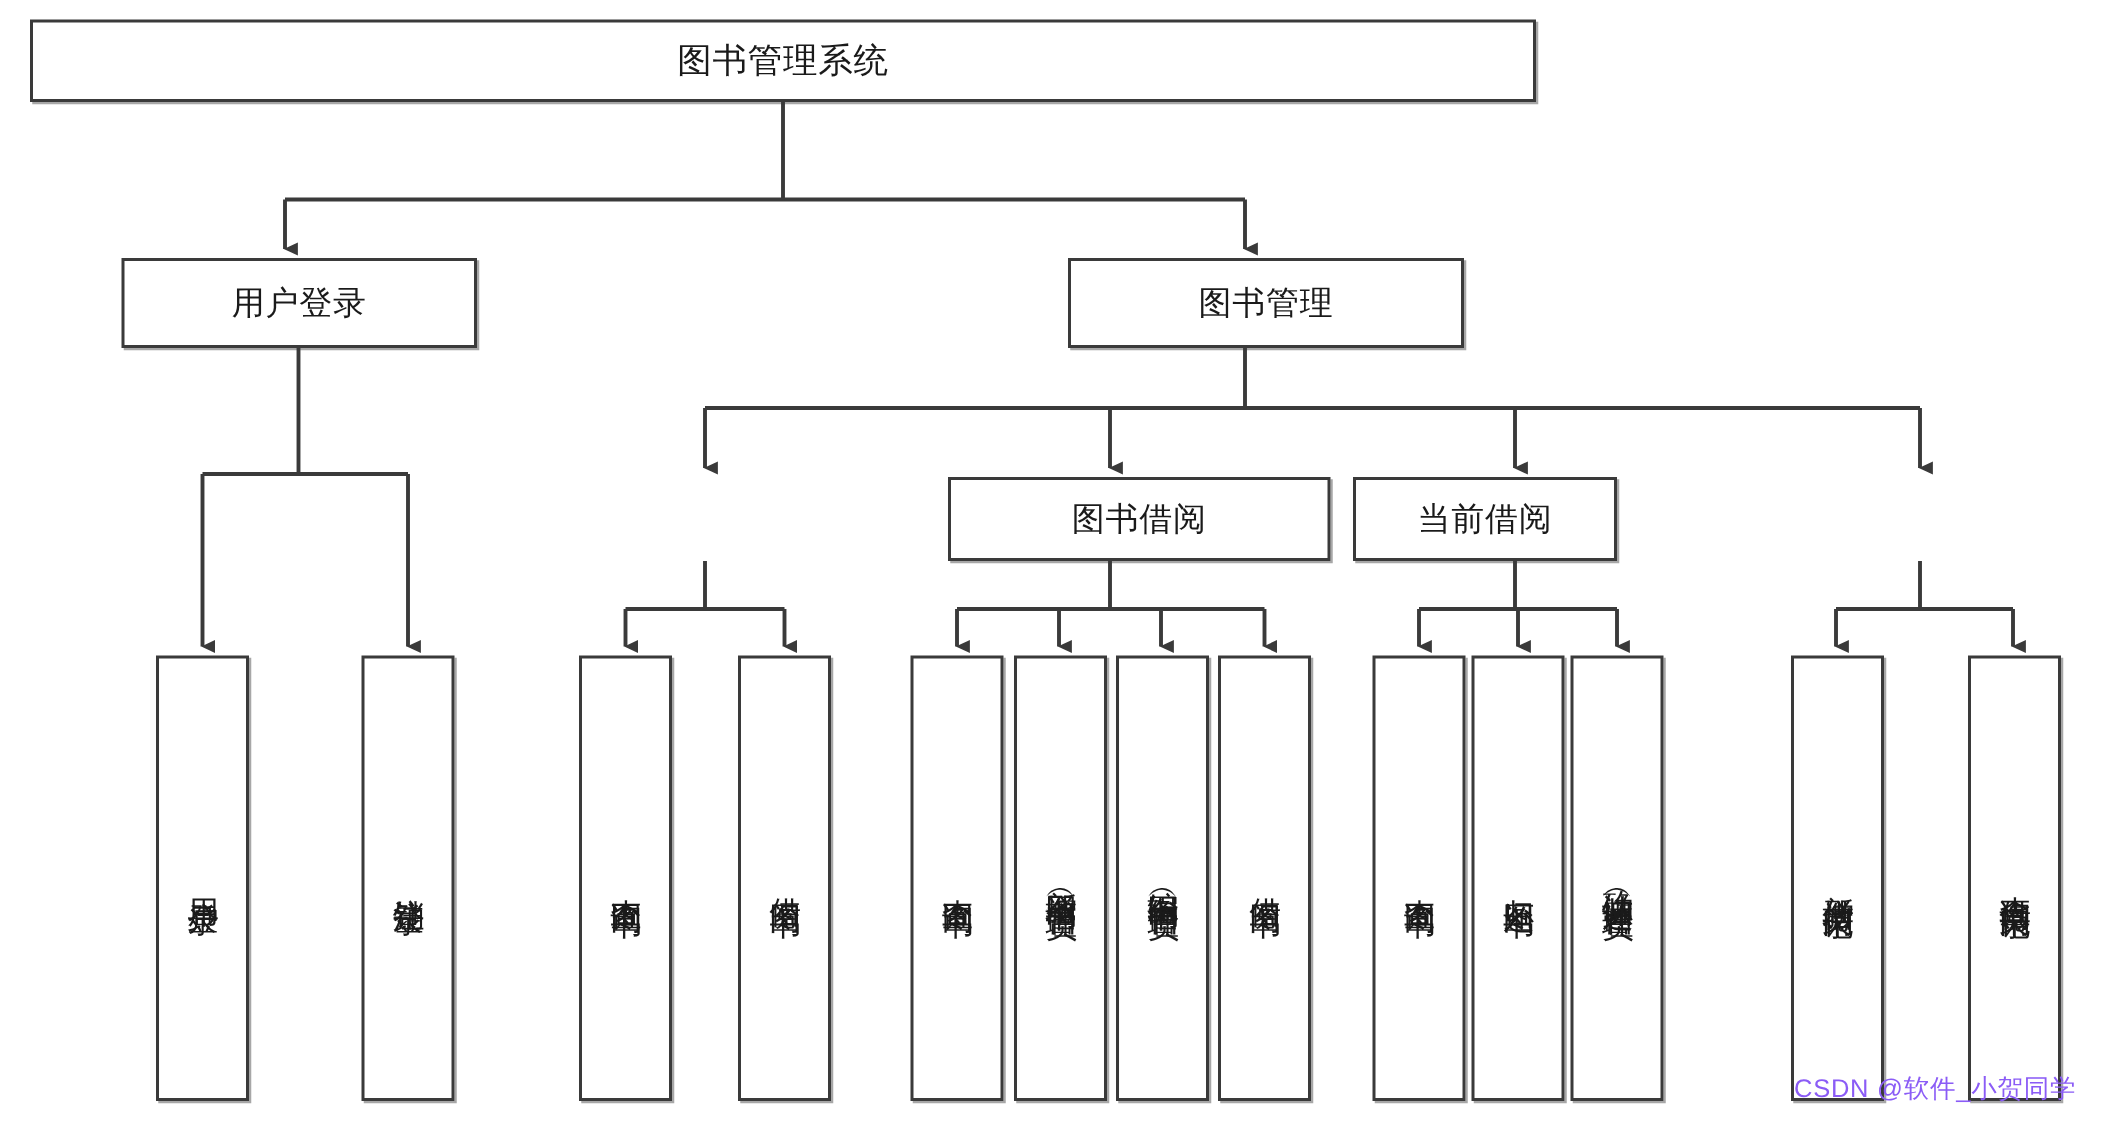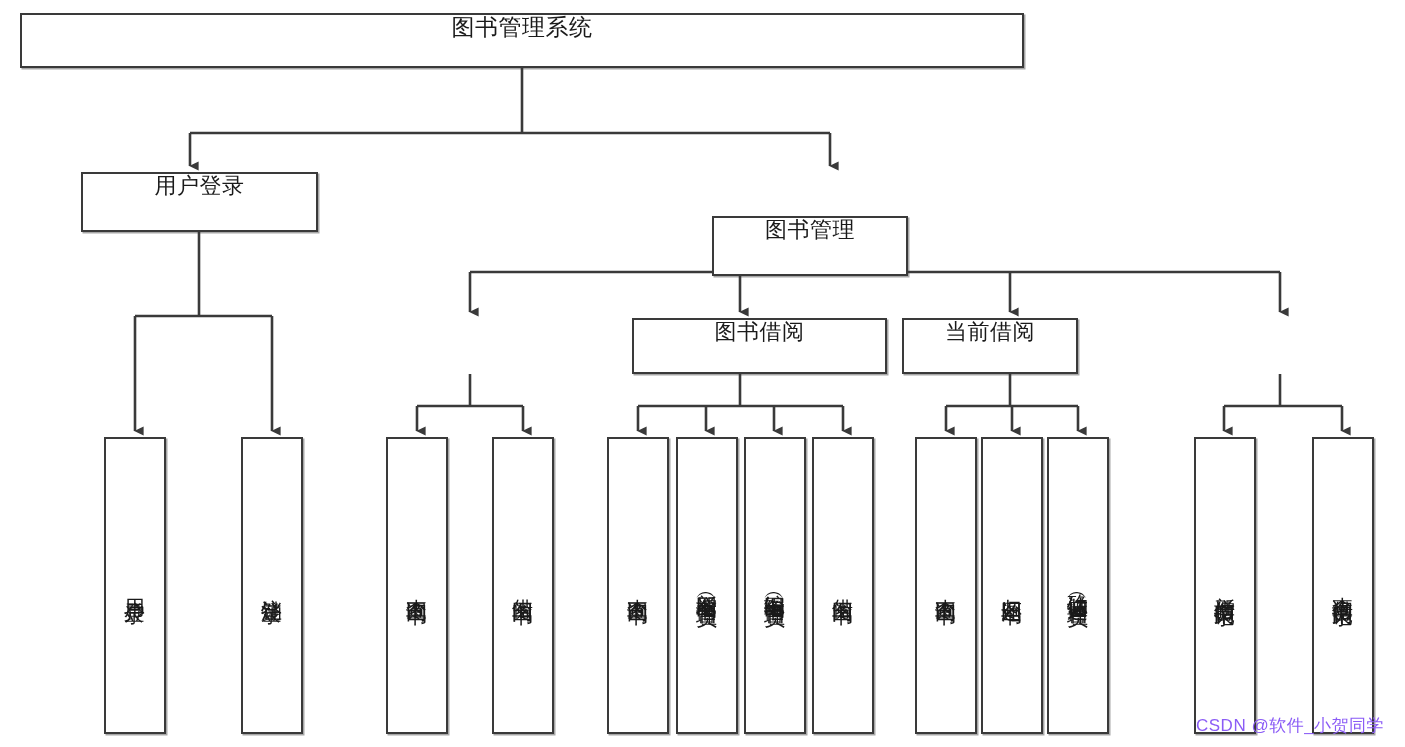"图书管理系统" .node { align-items: none -> center }
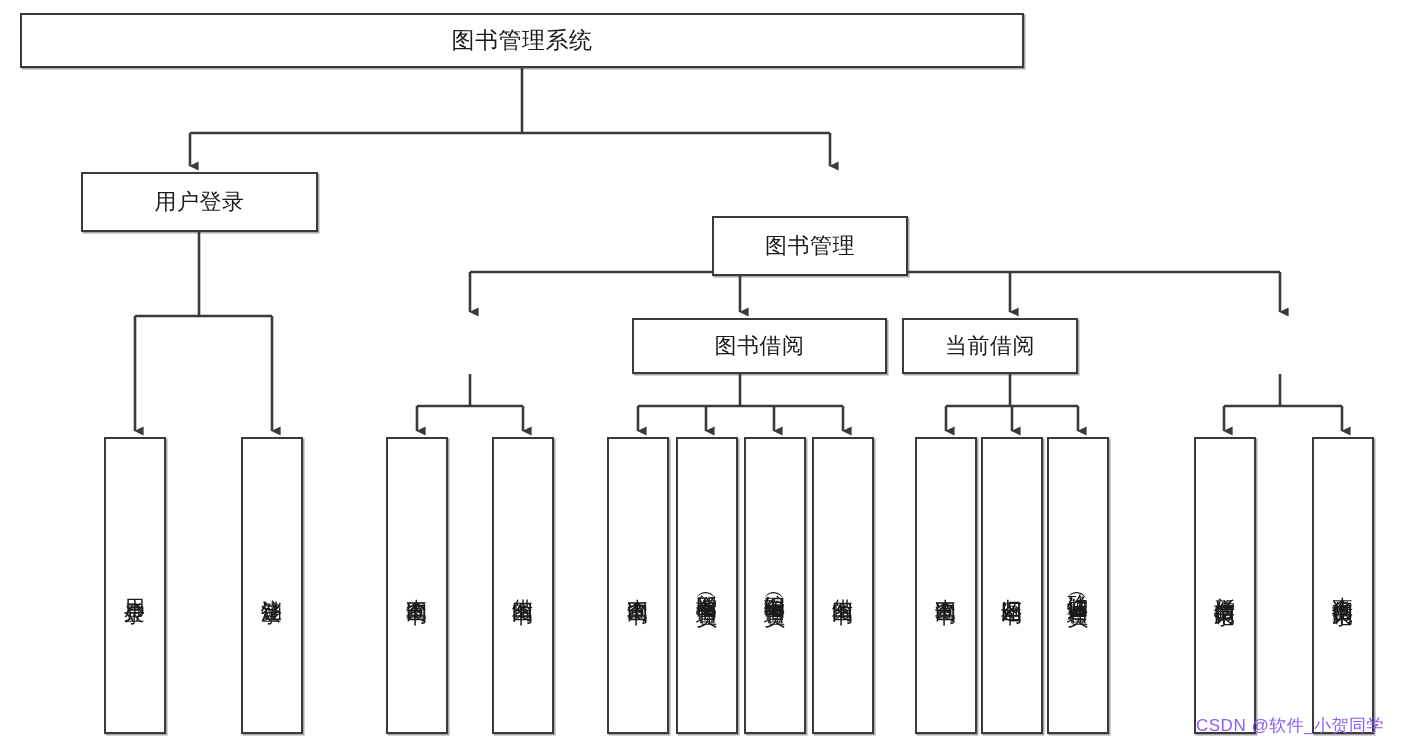"图书管理" div.node { margin-top: 44px -> none; width: 196px -> 264px }
